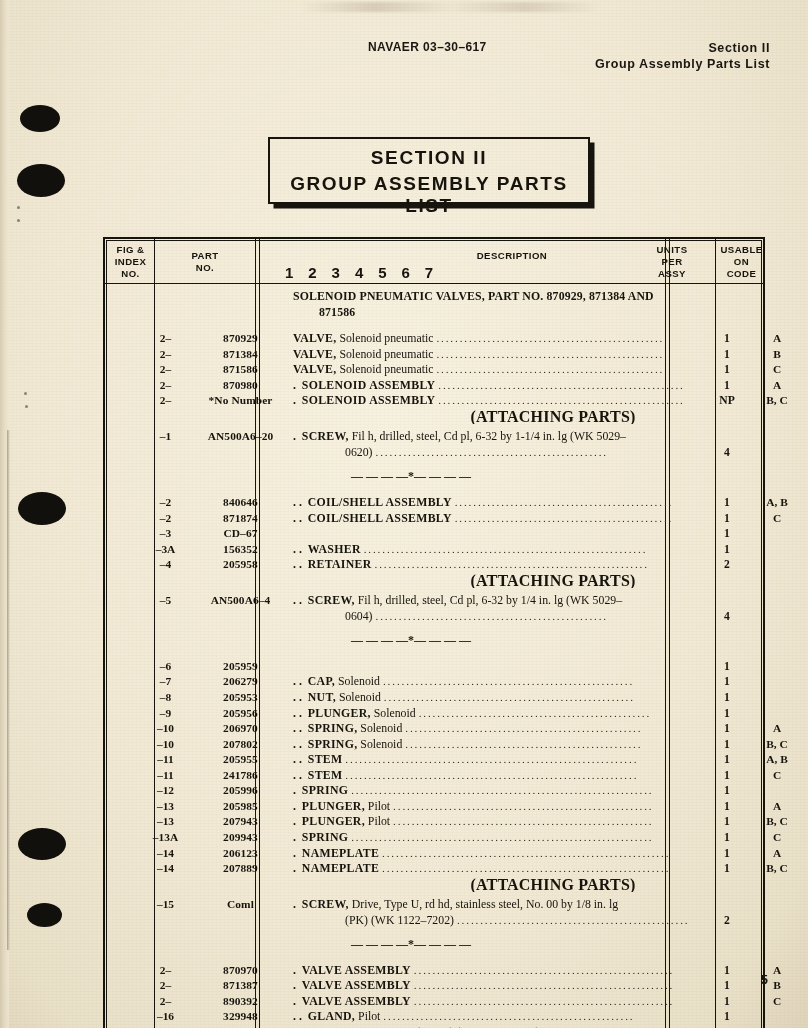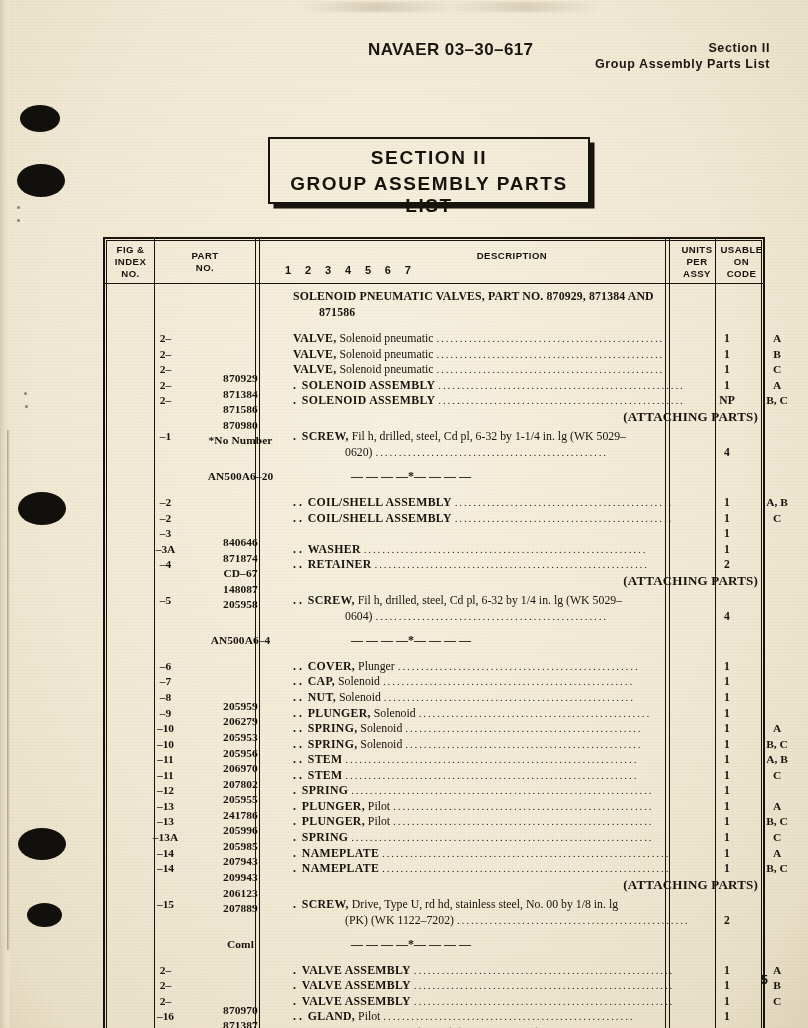"NAVAER 03–30–617" .hdr-left { font-size: 17px -> 12px }
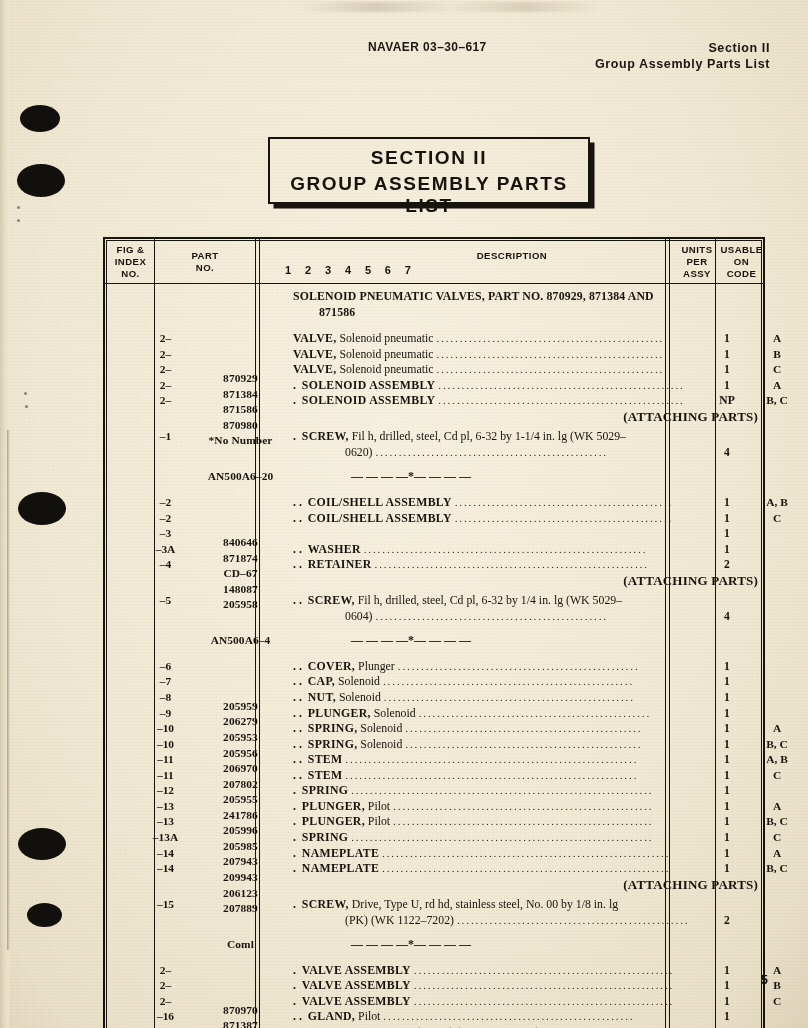"UNITS" #h-units { left: 569px -> 544px }
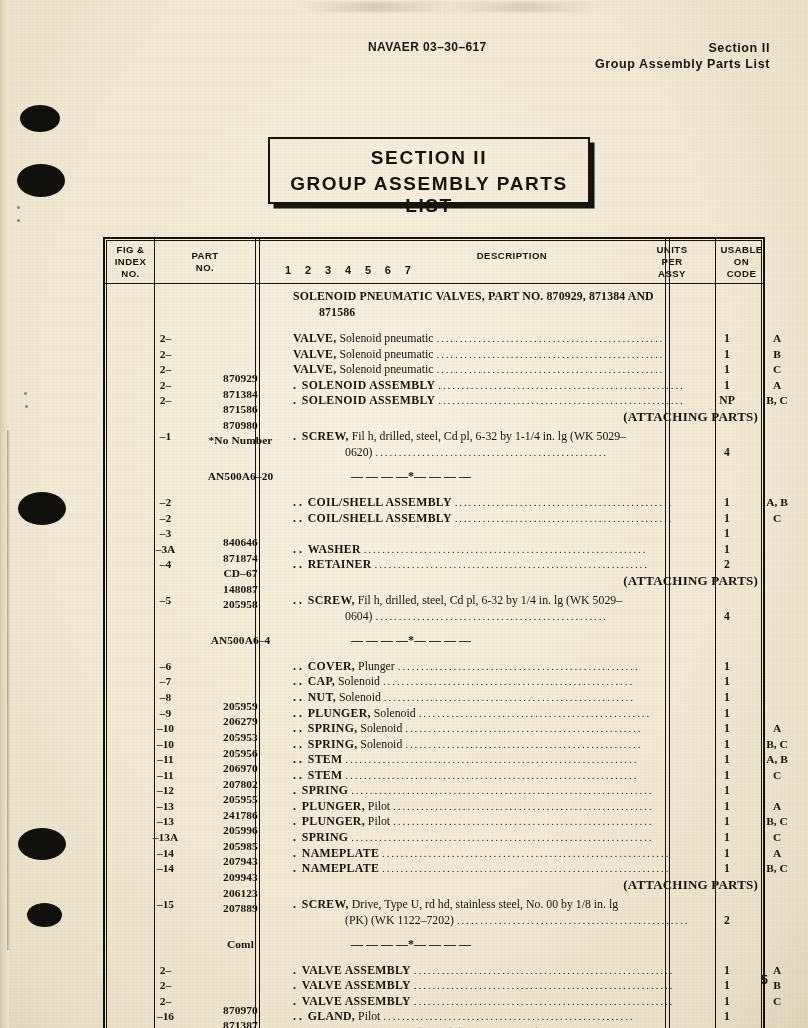"1 2 3 4 5" #h-lvls { font-size: 11px -> 15px }
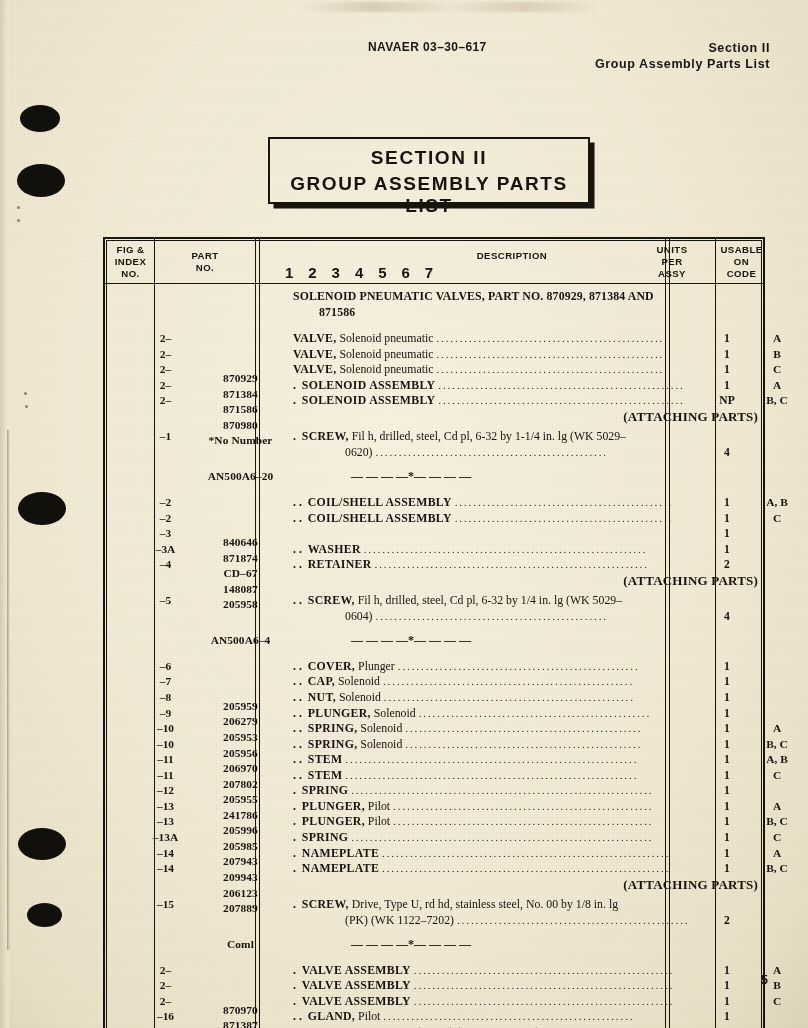"870929" .c-part { margin-top: 40px -> none }
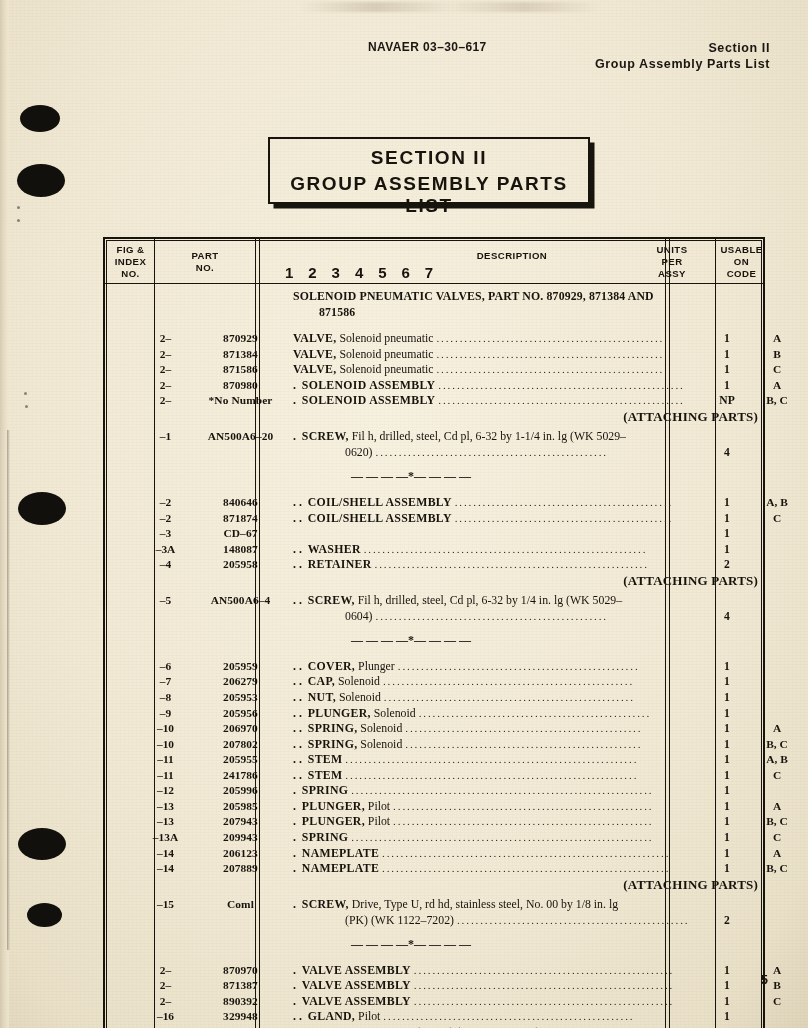"(ATTACHING PARTS)" .attach { font-size: 13px -> 16px; text-align: right -> center }
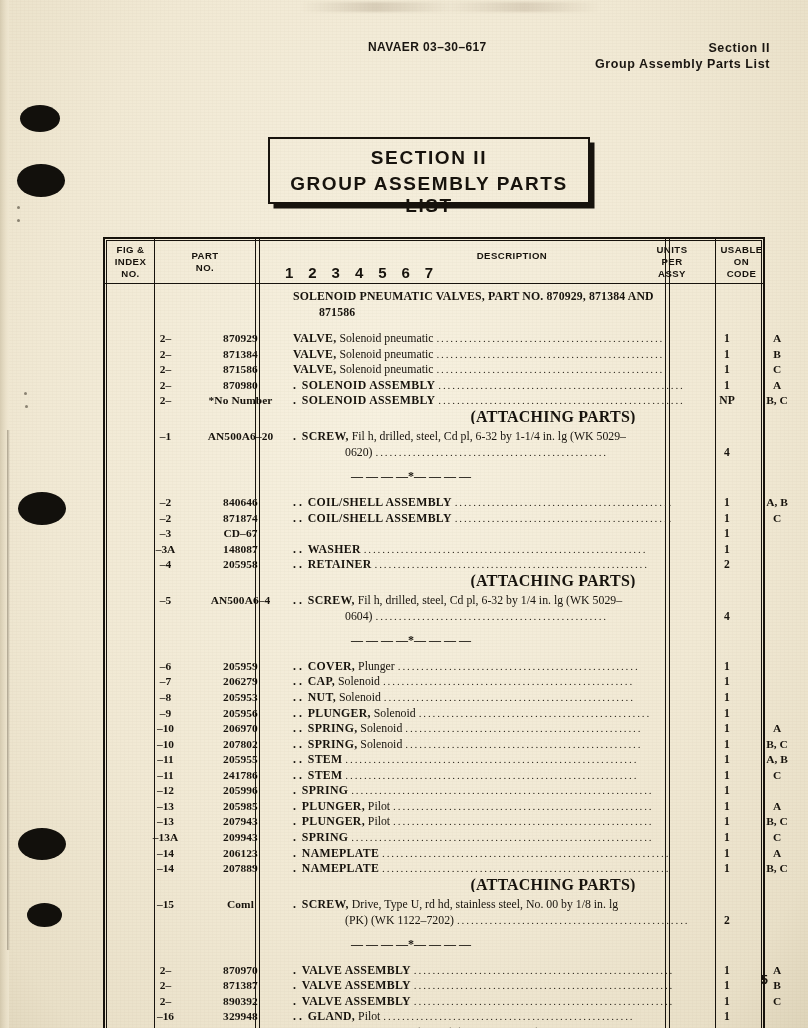"148087" div.c-part { text: 148087 -> 156352 }
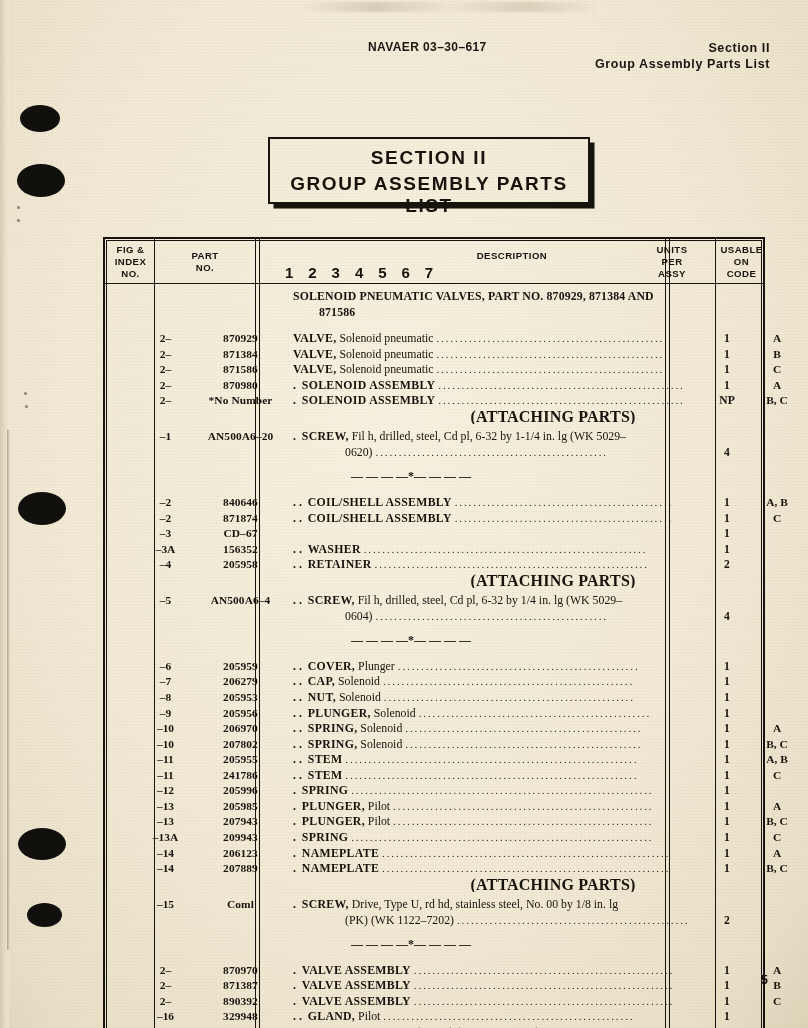". . COVER, Plunger" div.c-desc { html: <div><span><span>.</span>&nbsp;<span>.</span>&nbsp;&nbsp;</span><span>COVER,</span><span> Plunger</span> <span>....................................................</span></div> -> none }
